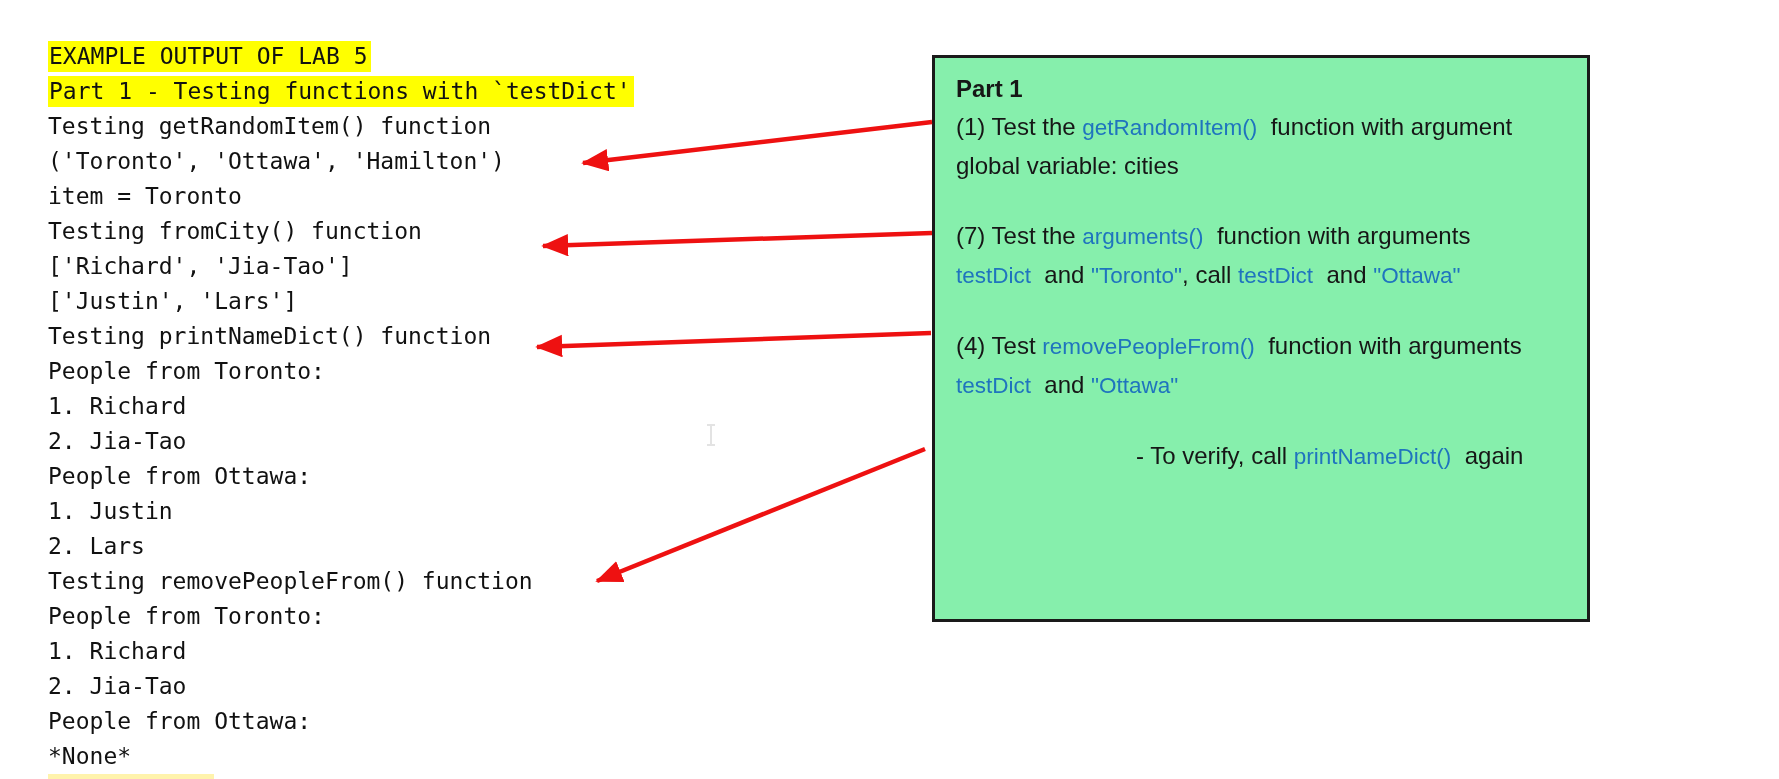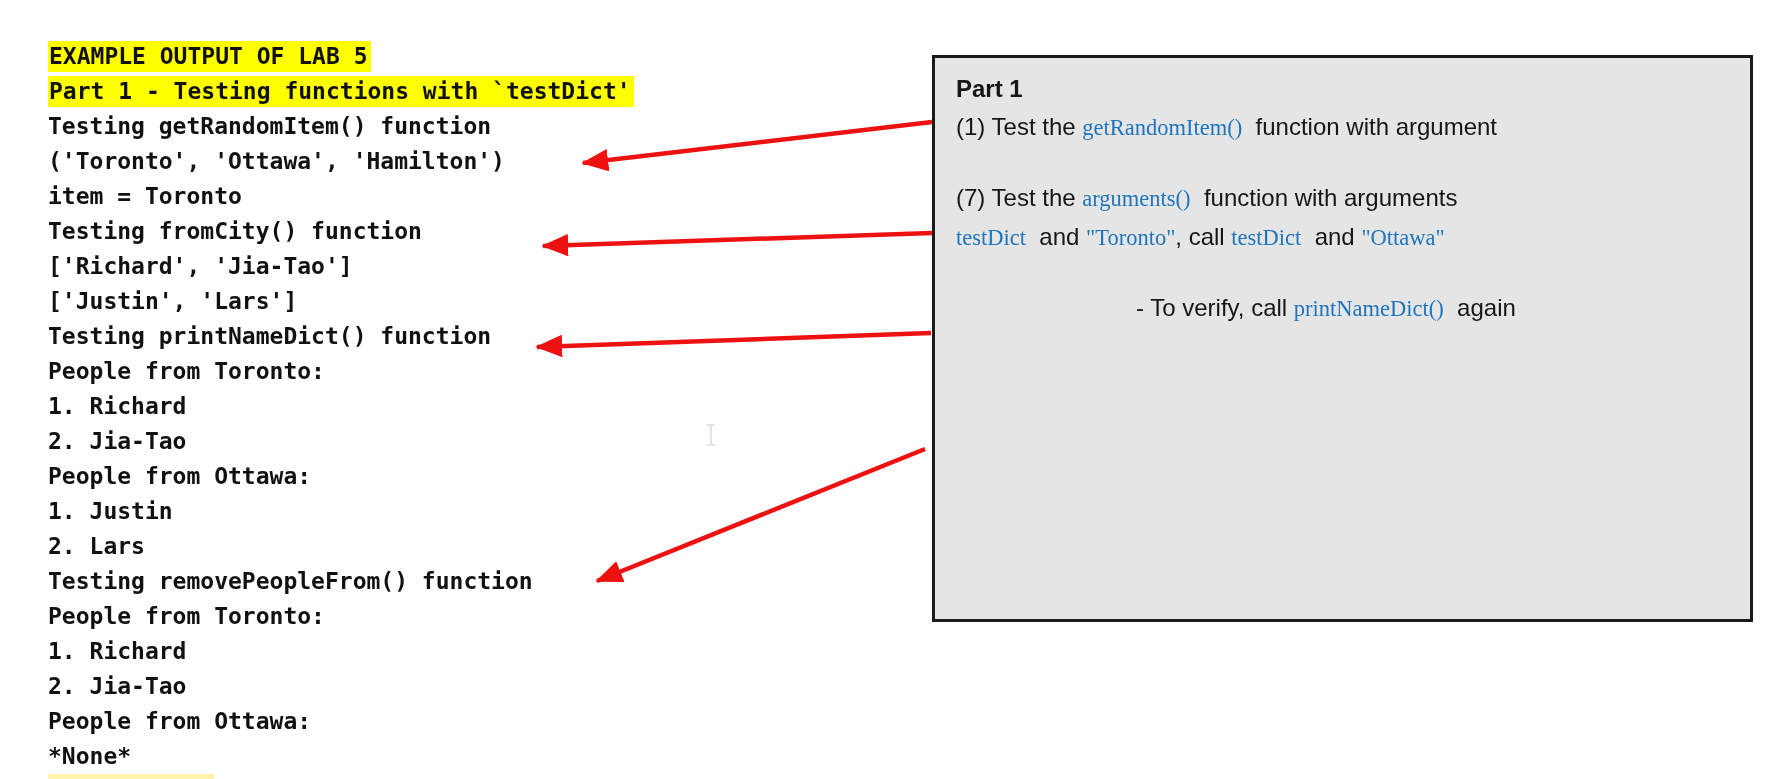"EXAMPLE OUTPUT OF LAB 5" .console { font-weight: bold -> none }
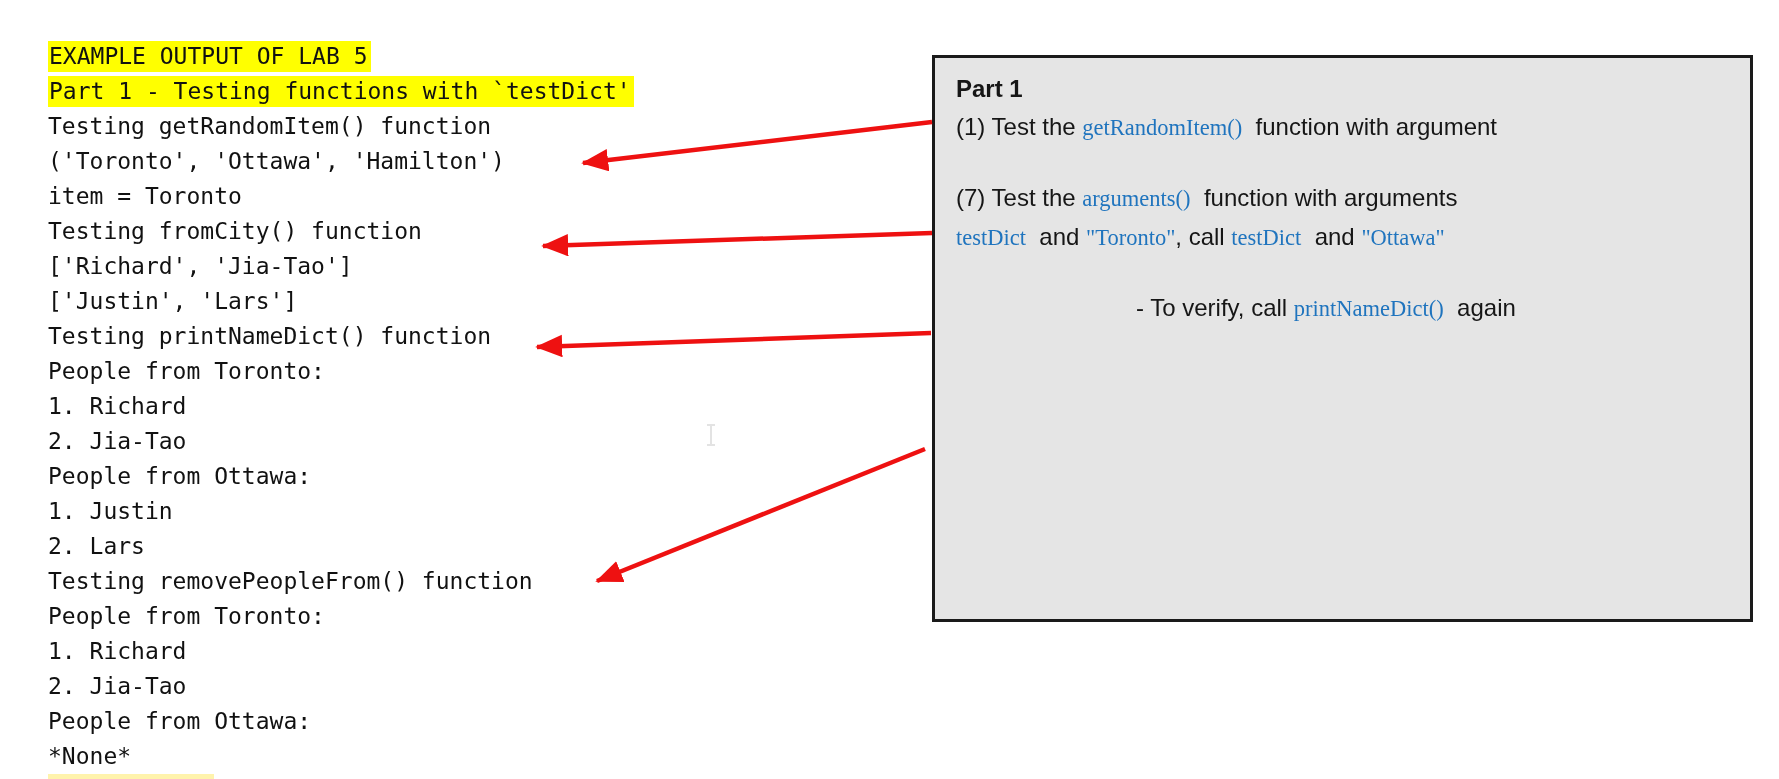"Part 1" .ibox { background: #e5e5e5 -> #86efac; width: 821px -> 658px }
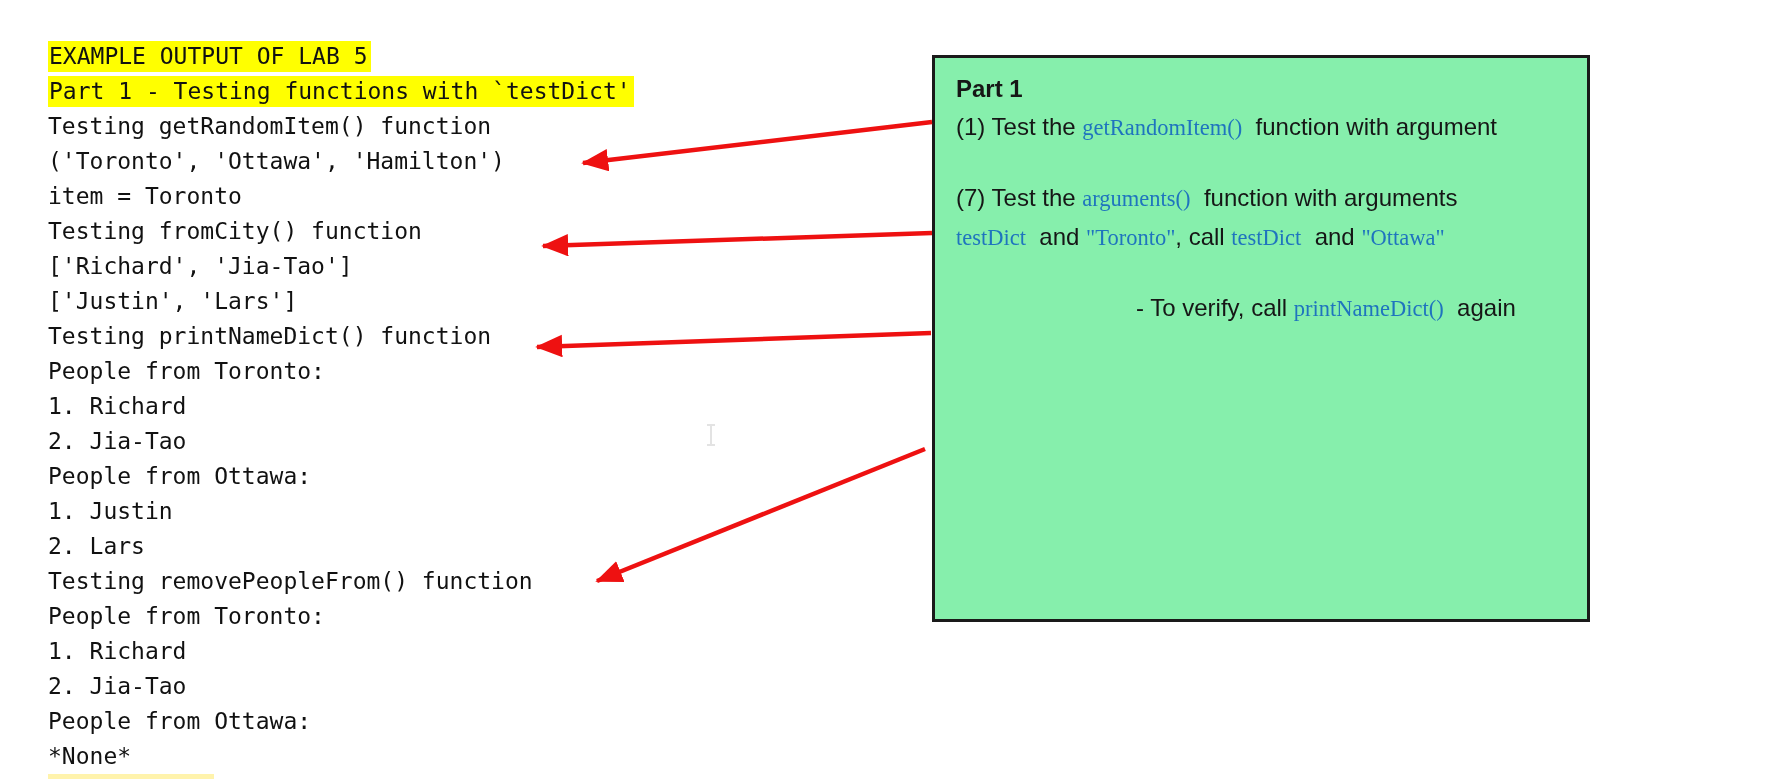"getRandomItem()" .ibox .code { font-family: Liberation Serif, serif -> Liberation Sans, sans-serif }
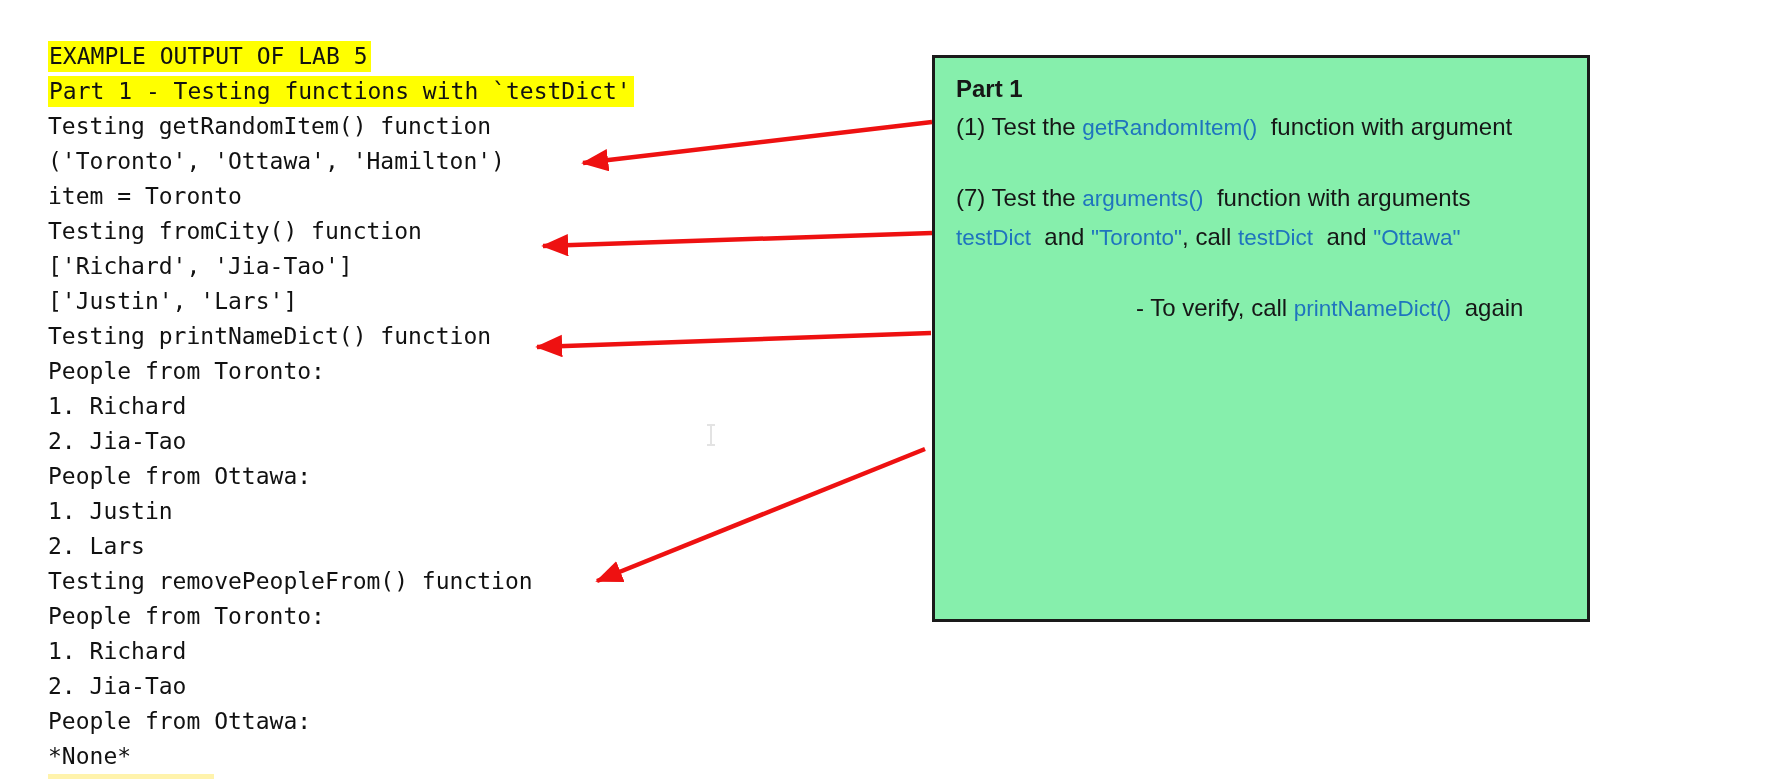"global variable: cities" span { html: none -> <span>global variable: cities</span> }
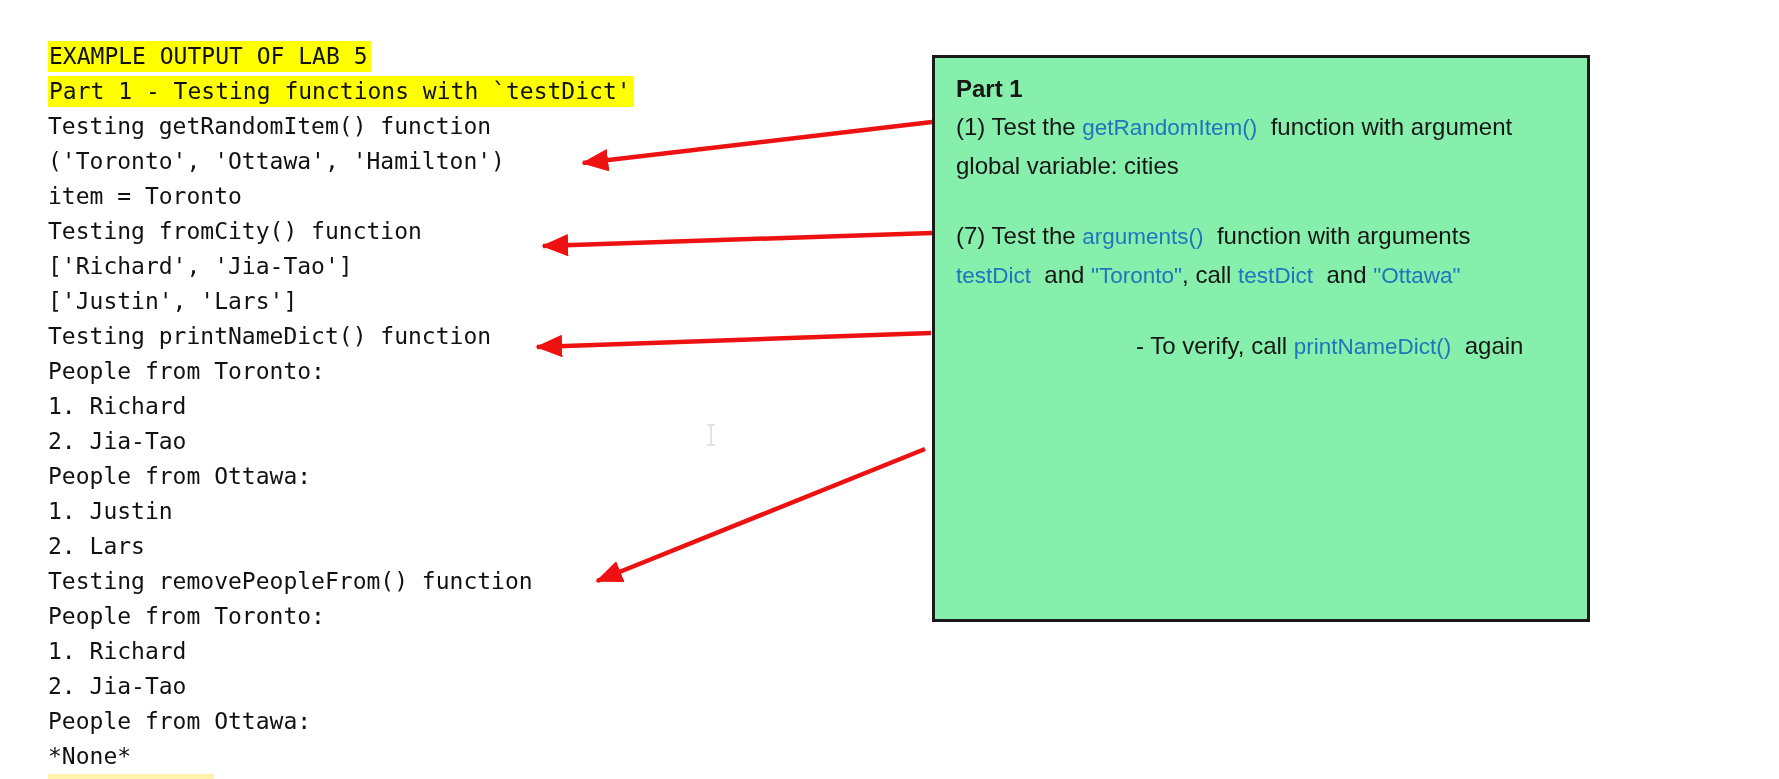"(4) Test removePeopleFrom() function" p { html: none -> <p><span>(4) Test </span><span>removePeopleFrom()</span><span> function with arguments</span><br><span>testDict</span><span> and </span><span>"Ottawa"</span></p> }
